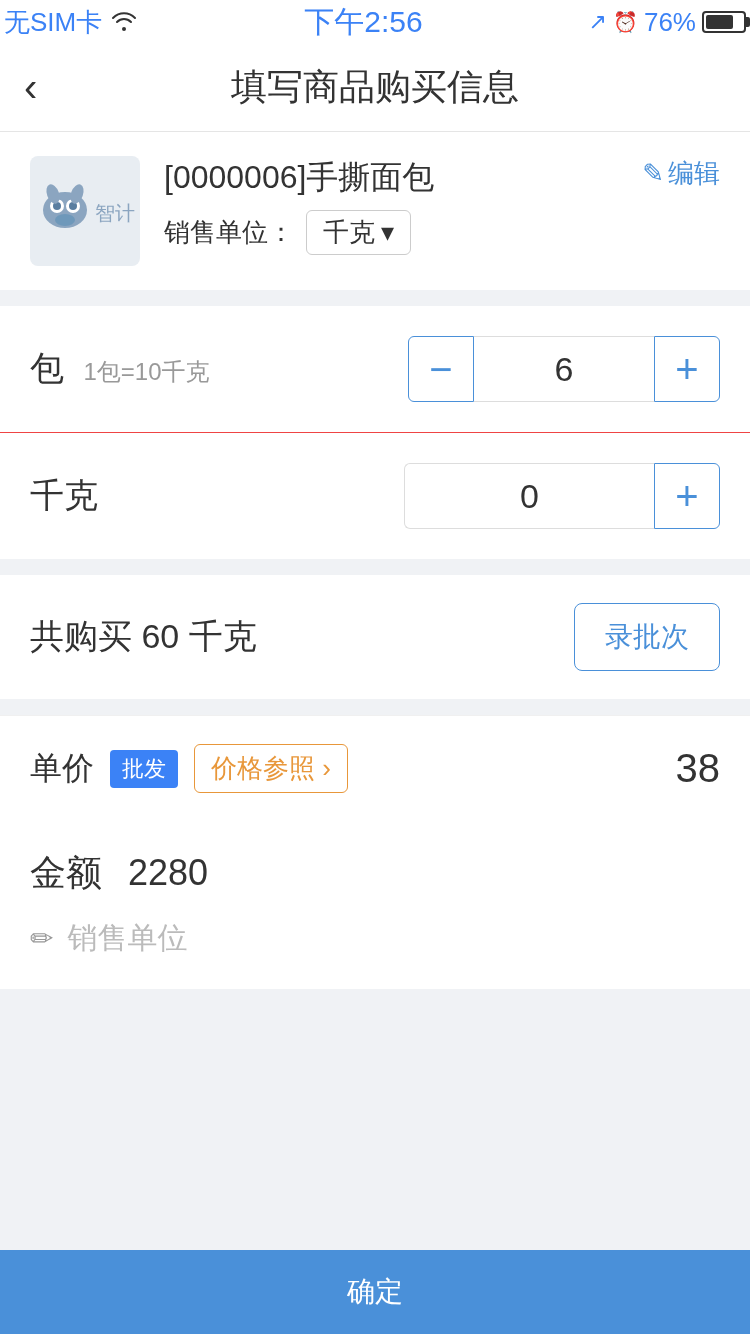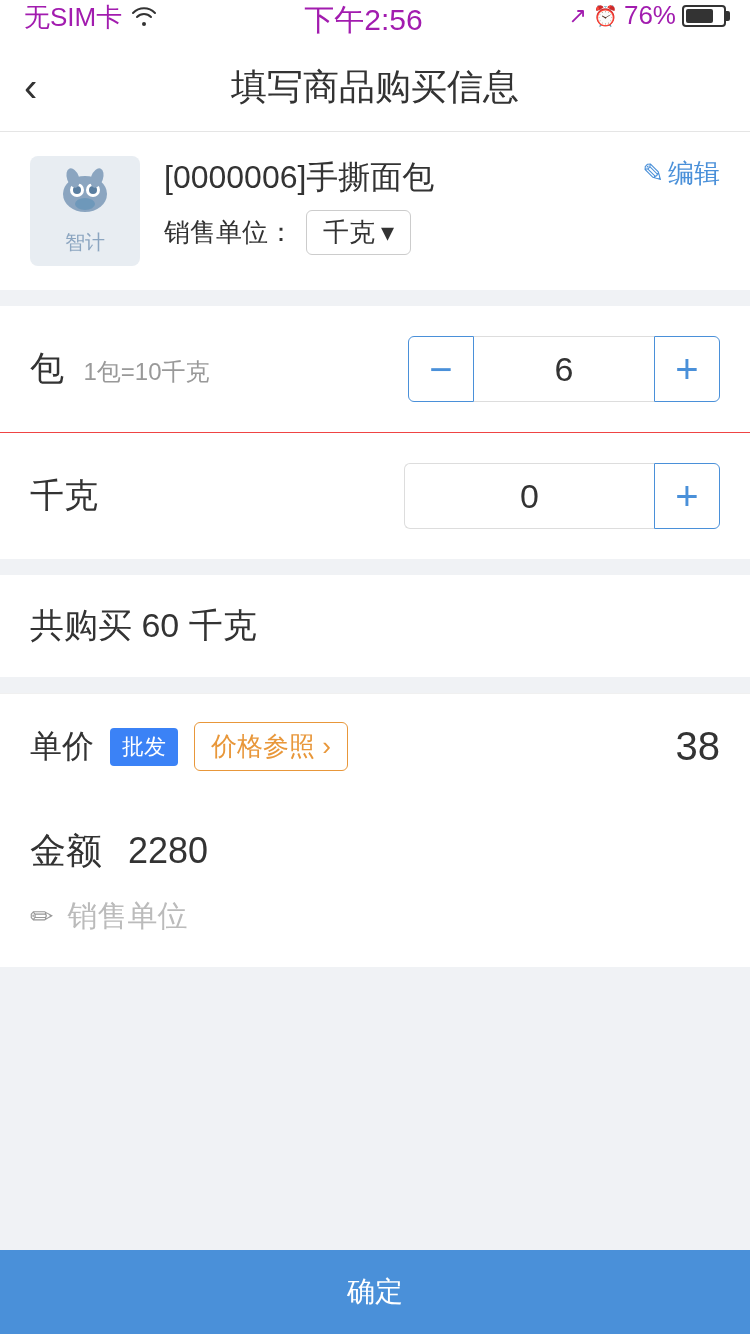"无SIM卡" .status-bar { align-items: flex-start -> center; color: #a21caf -> #3b82f6; padding: 0 24px -> 0 4px }
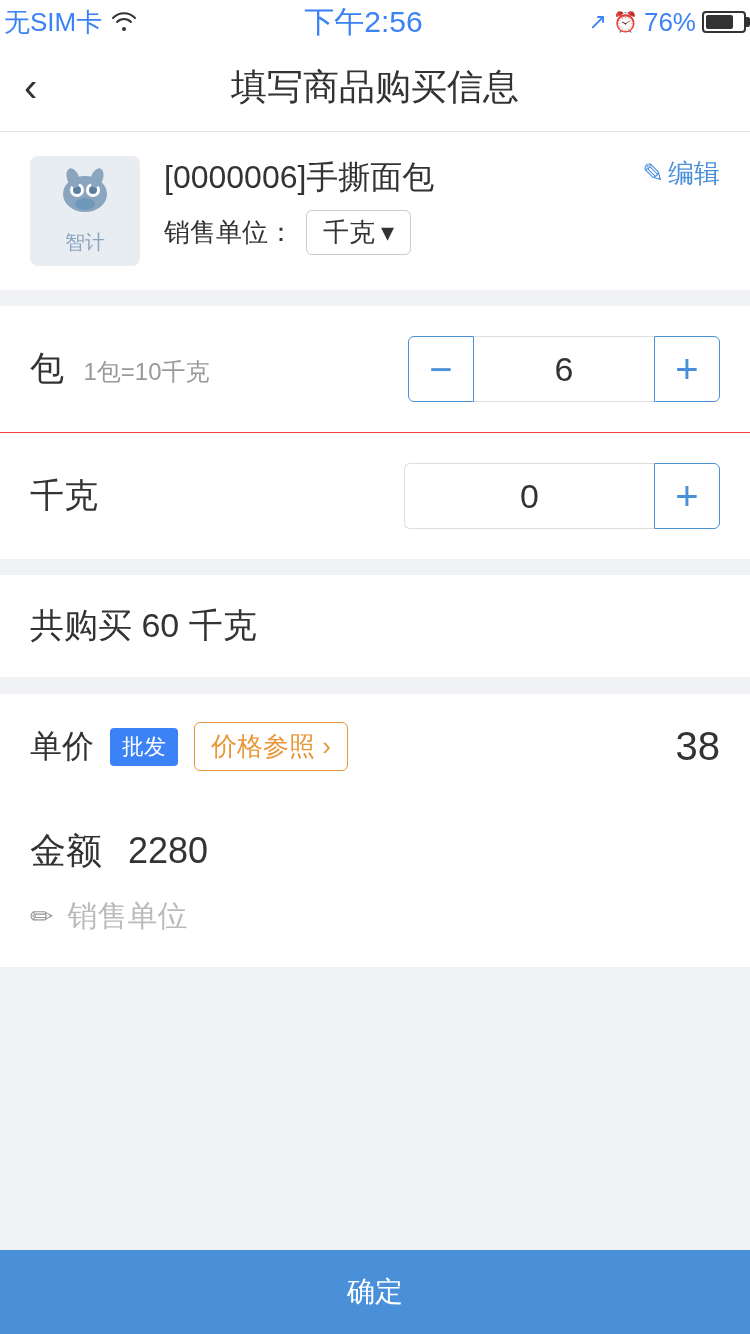"智计" .product-thumb { flex-direction: column -> none }
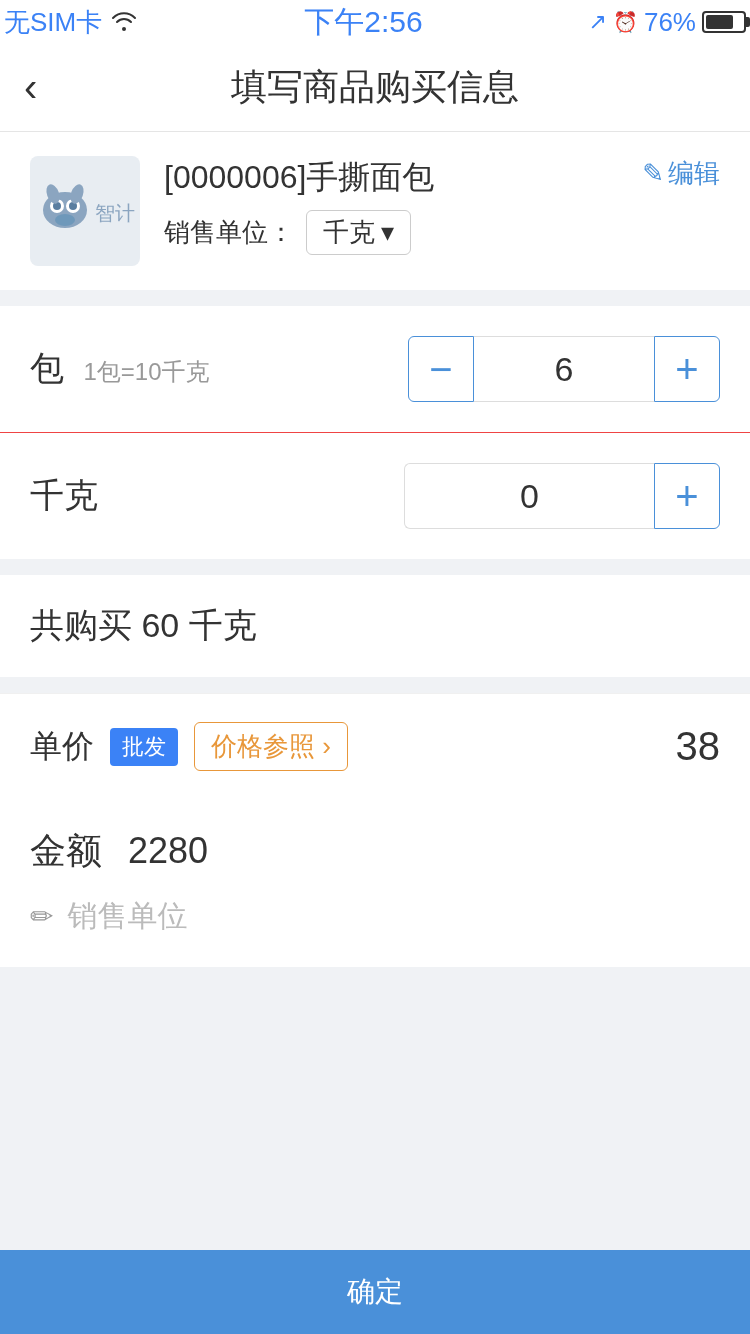"录批次" button.batch-btn { html: none -> <button>录批次</button> }
